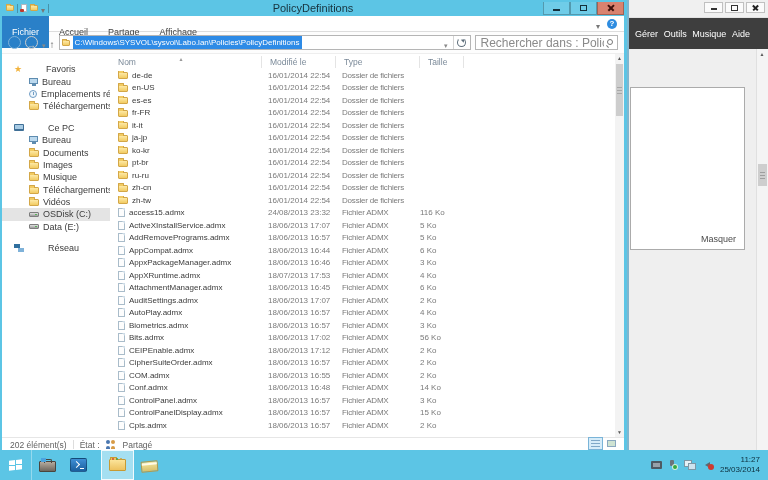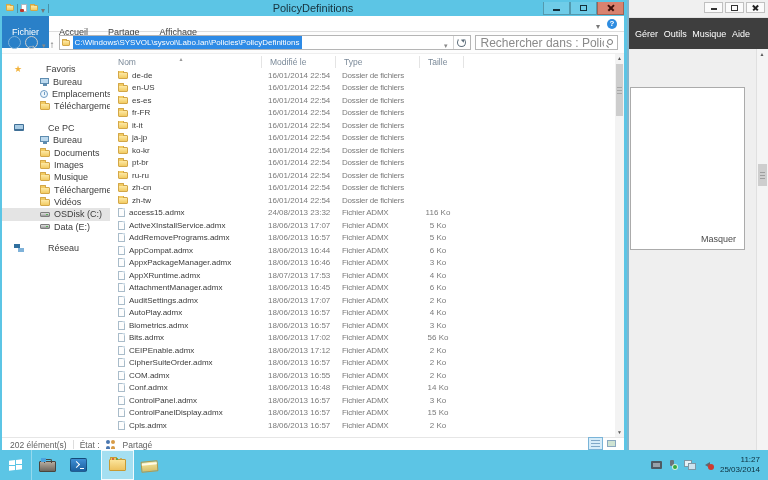"Bureau" .side-item { padding-left: 38px -> 27px }
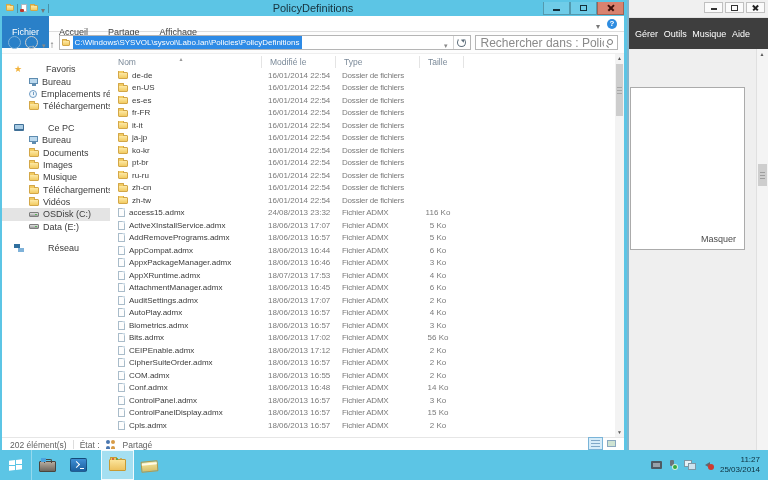"116 Ko" .c-size { text-align: center -> left }
